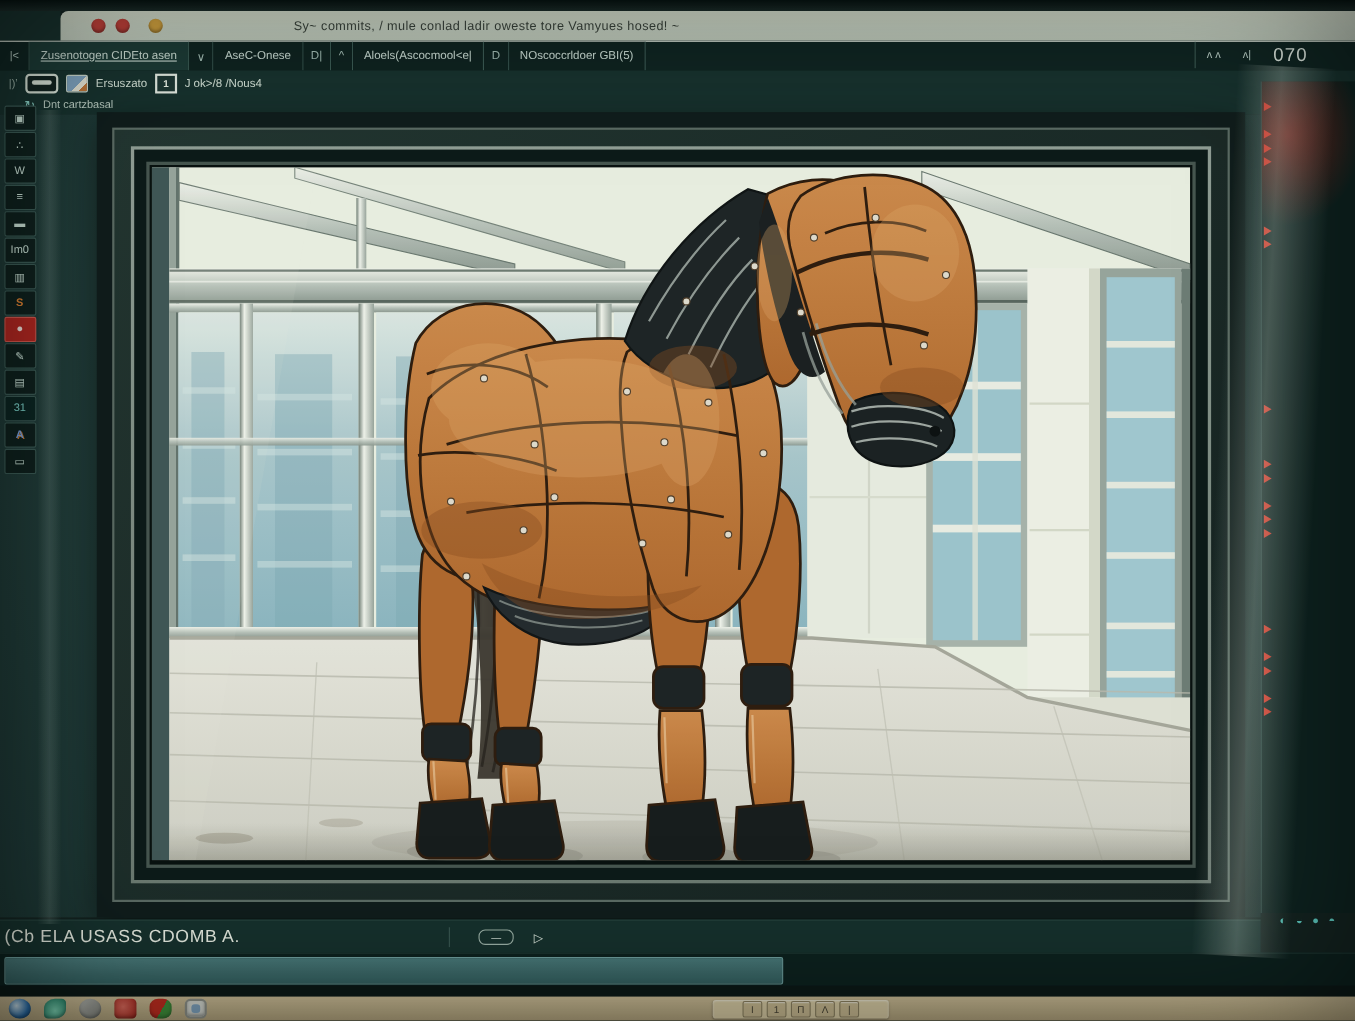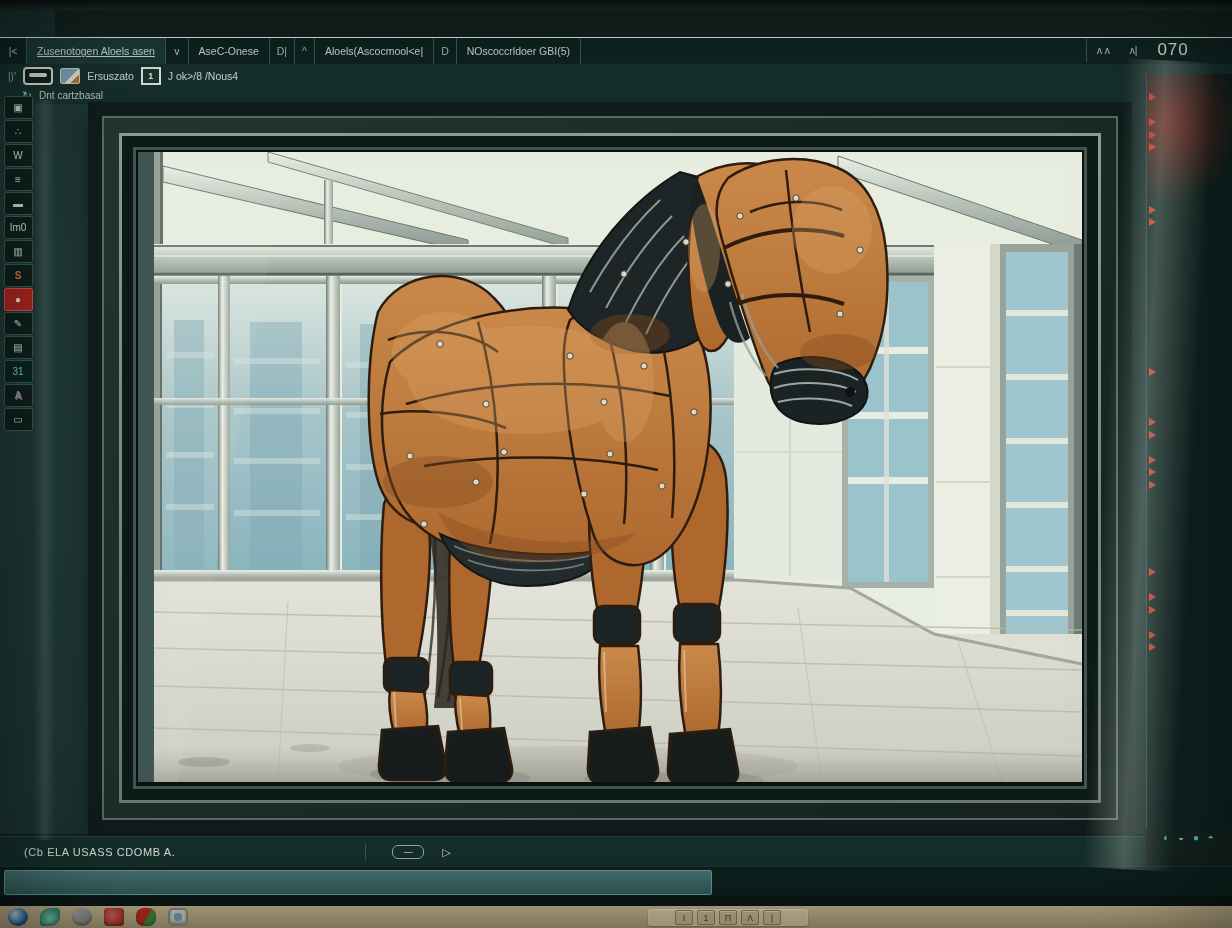"Sy~ commits, / mule conlad" div.titlebar { html: none -> <div> <div> <span></span> <span></span> <span></span> </div> <span>Sy~ commits, / mule conlad ladir oweste tore Vamyues hosed! ~</span> </div> }
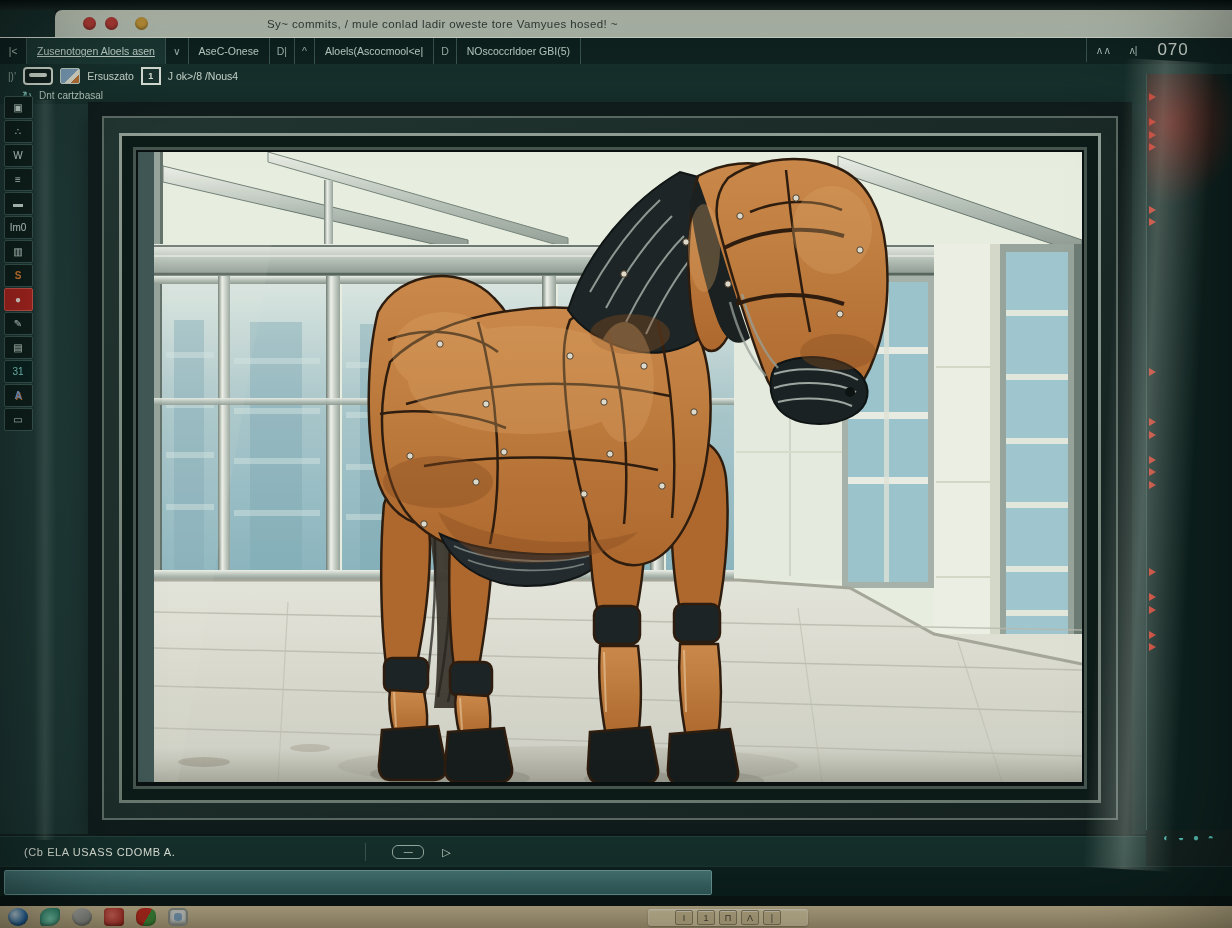"Zusenotogen Aloels asen" span { text: Aloels -> CIDEto }
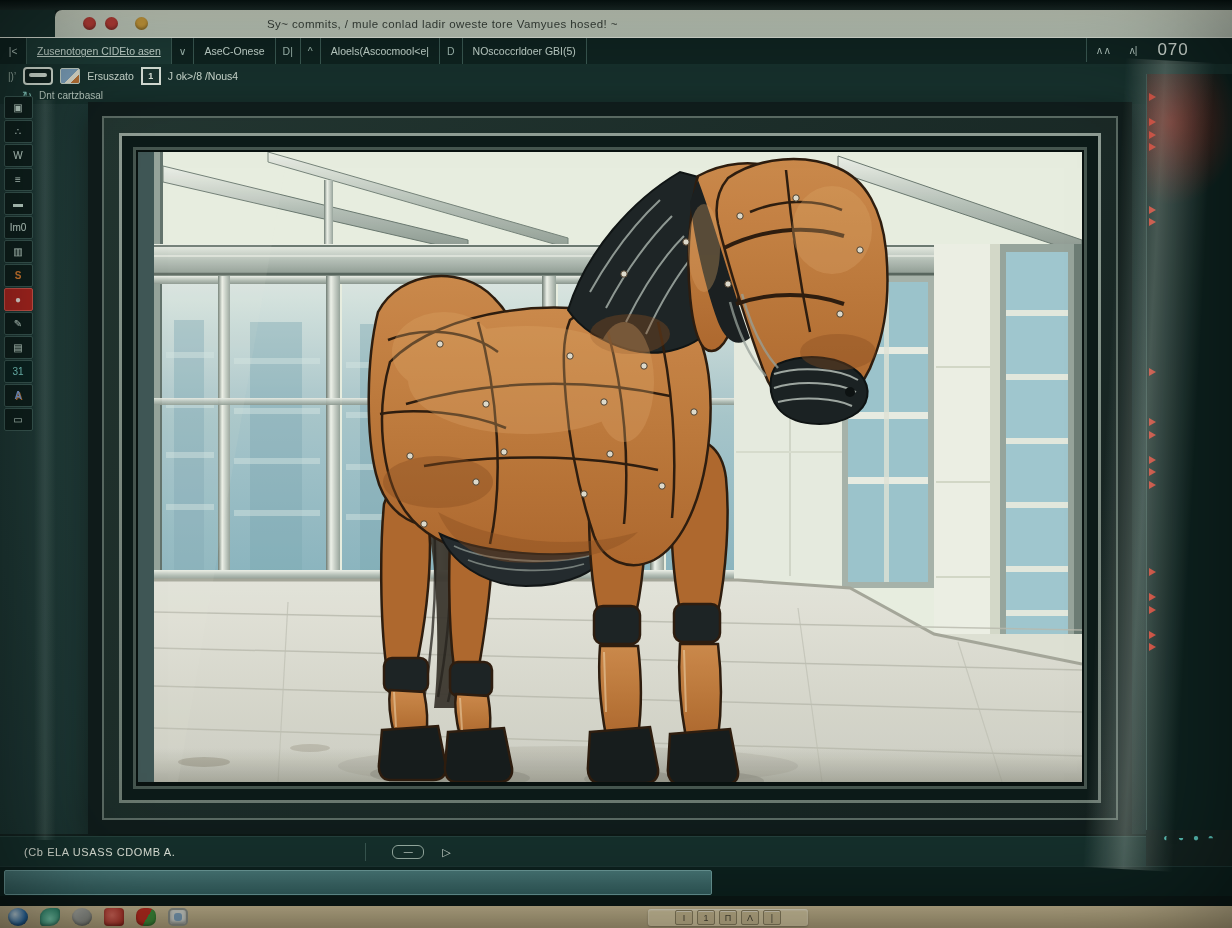"(Cb ELA USASS CDOMB A." .status-text { font-size: 11px -> 16px; margin-left: 24px -> 4px }
